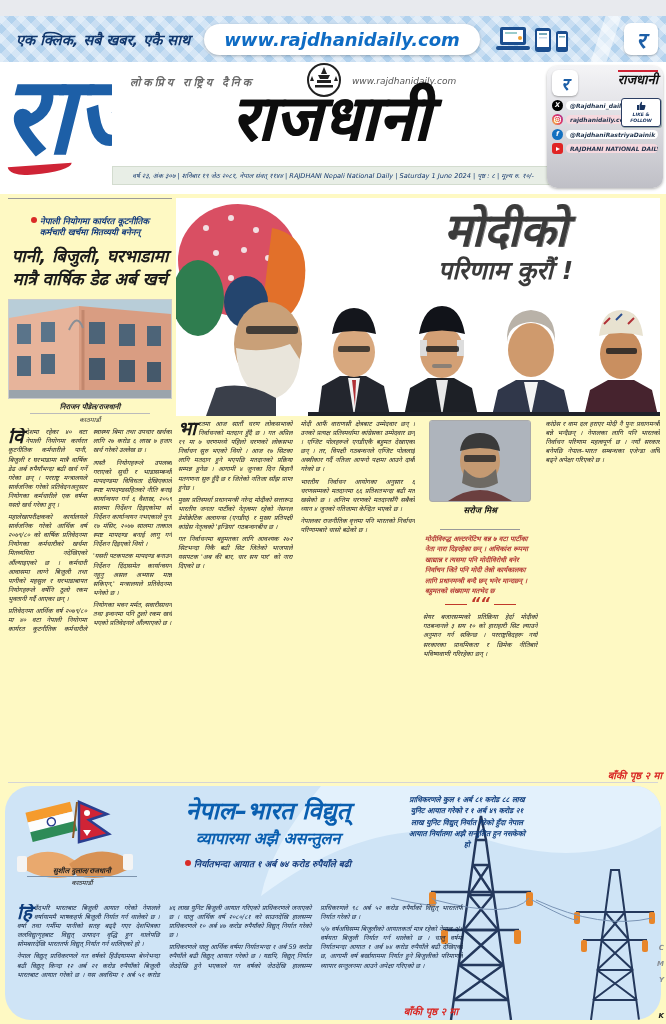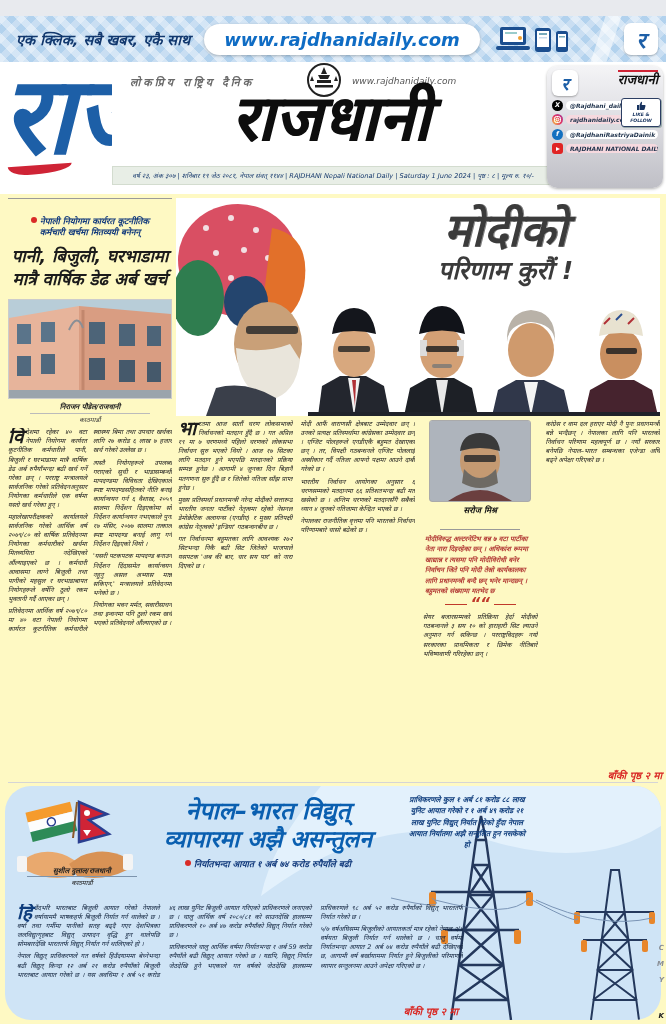"व्यापारमा अझै असन्तुलन" .bot-h2 { font-size: 23px -> 16px }
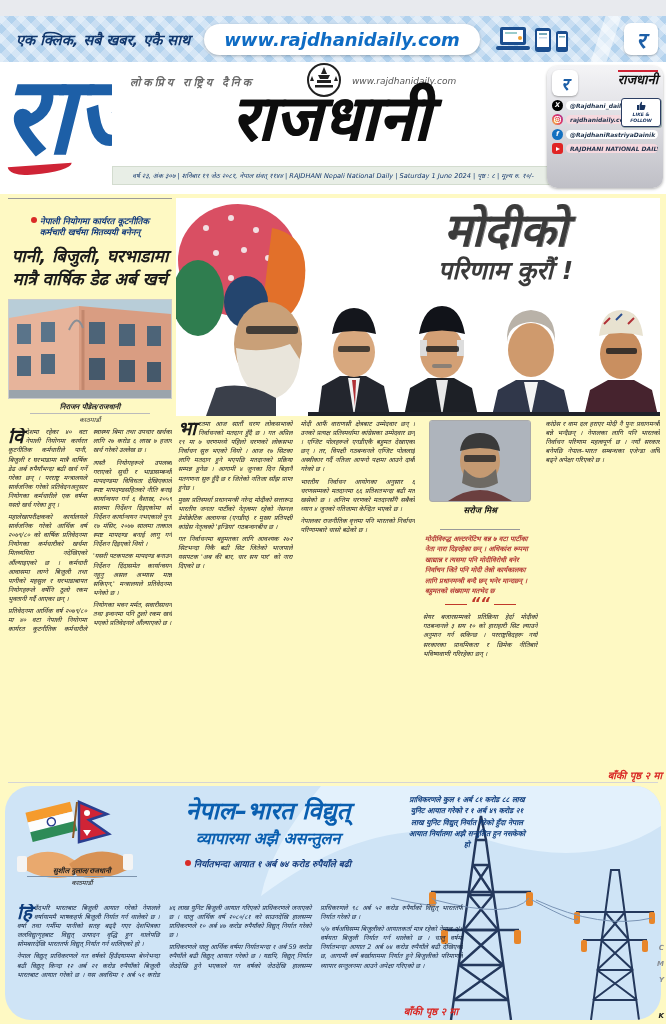"५/७ वर्षअघिसम्म बिजुलीको आयातकर्ता मात्र" p.bp { text: 2 -> १ }
